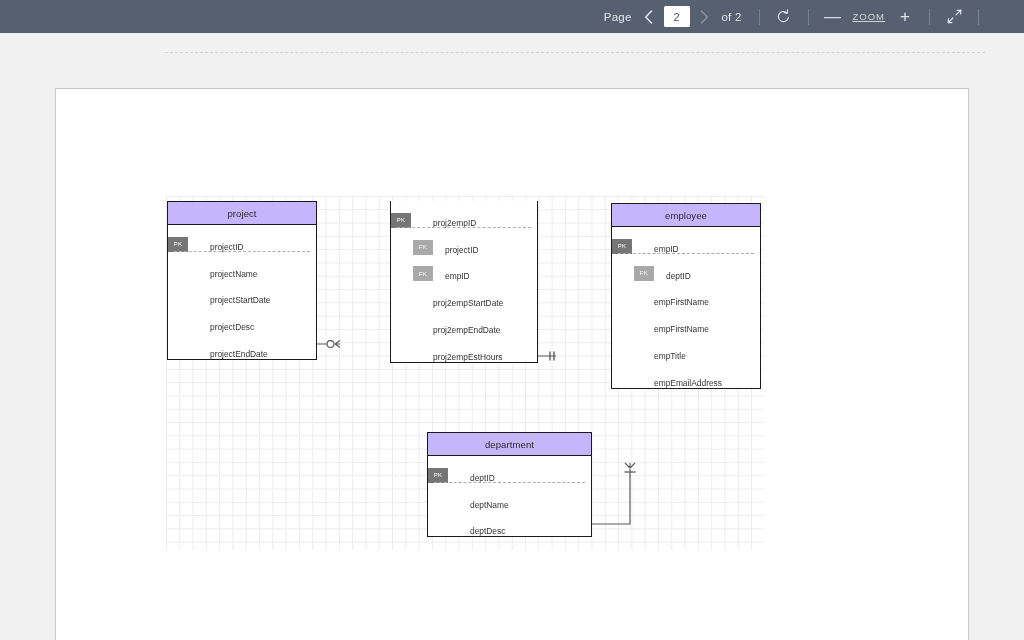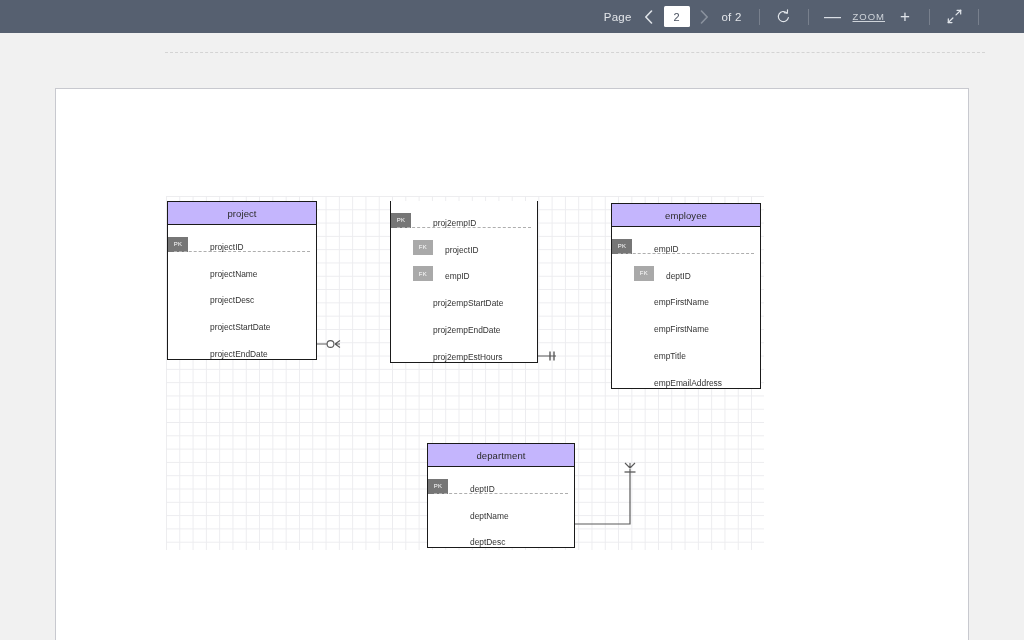"projectDesc" div.er-row { order: before "projectStartDate" -> after "projectStartDate" }
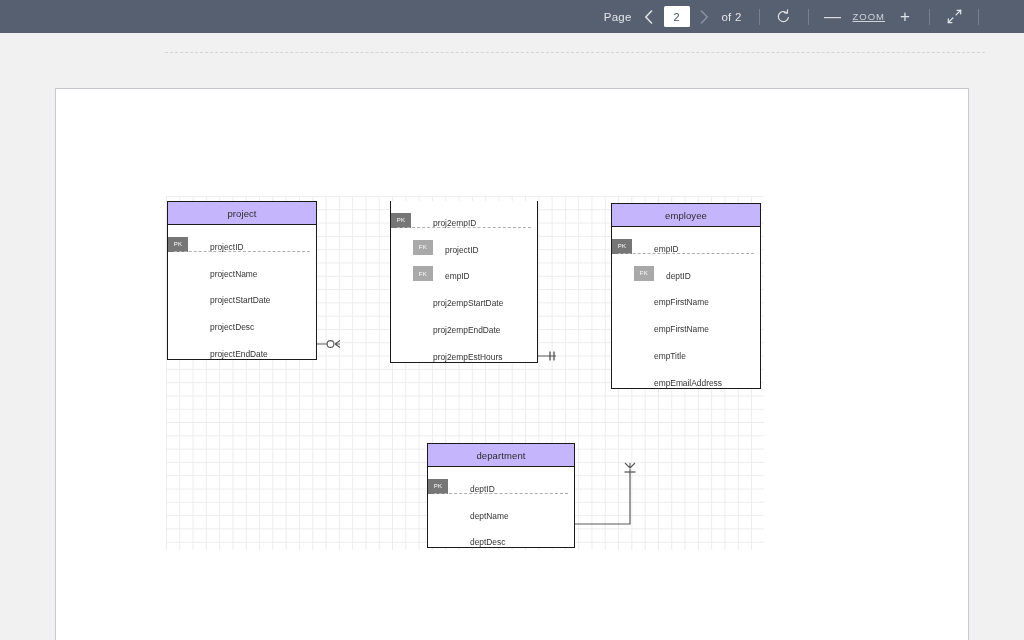"department" div.er-table { top: 354px -> 343px; width: 148px -> 165px }
